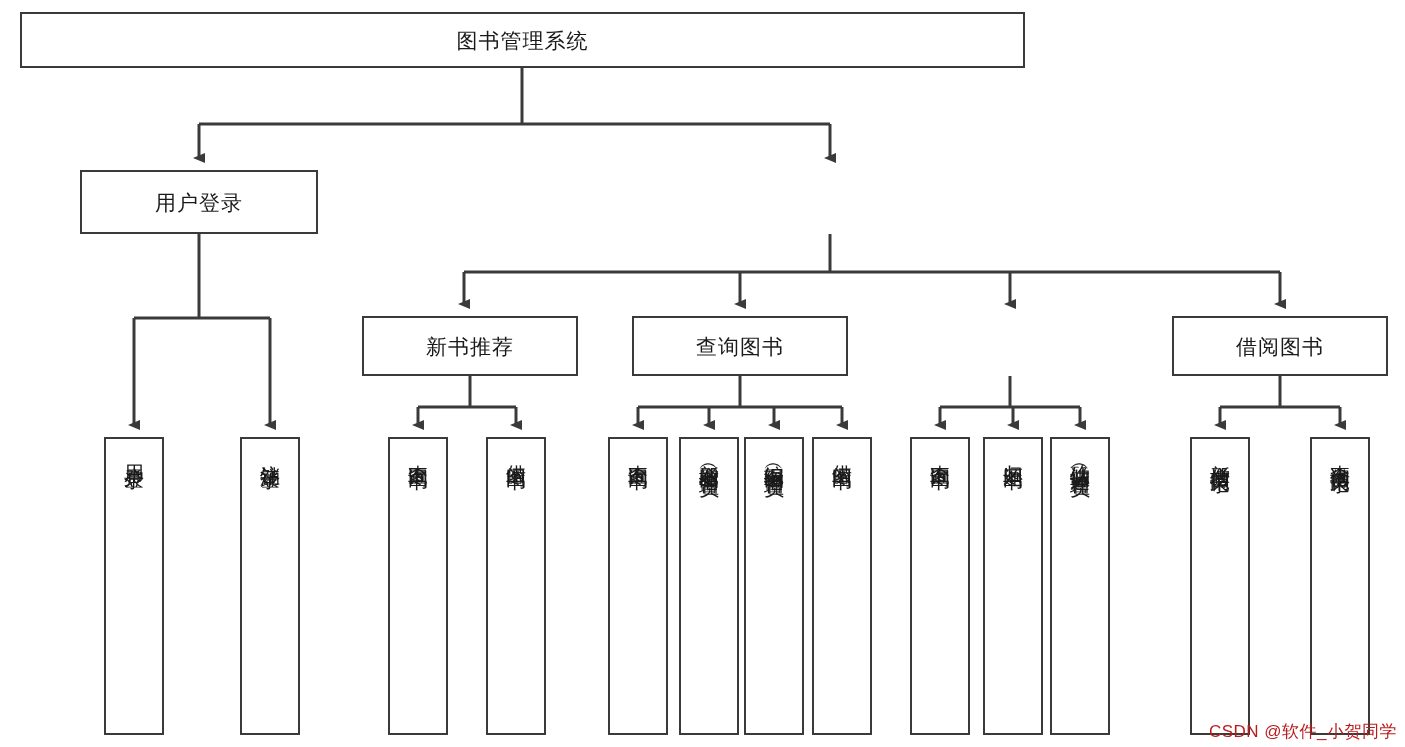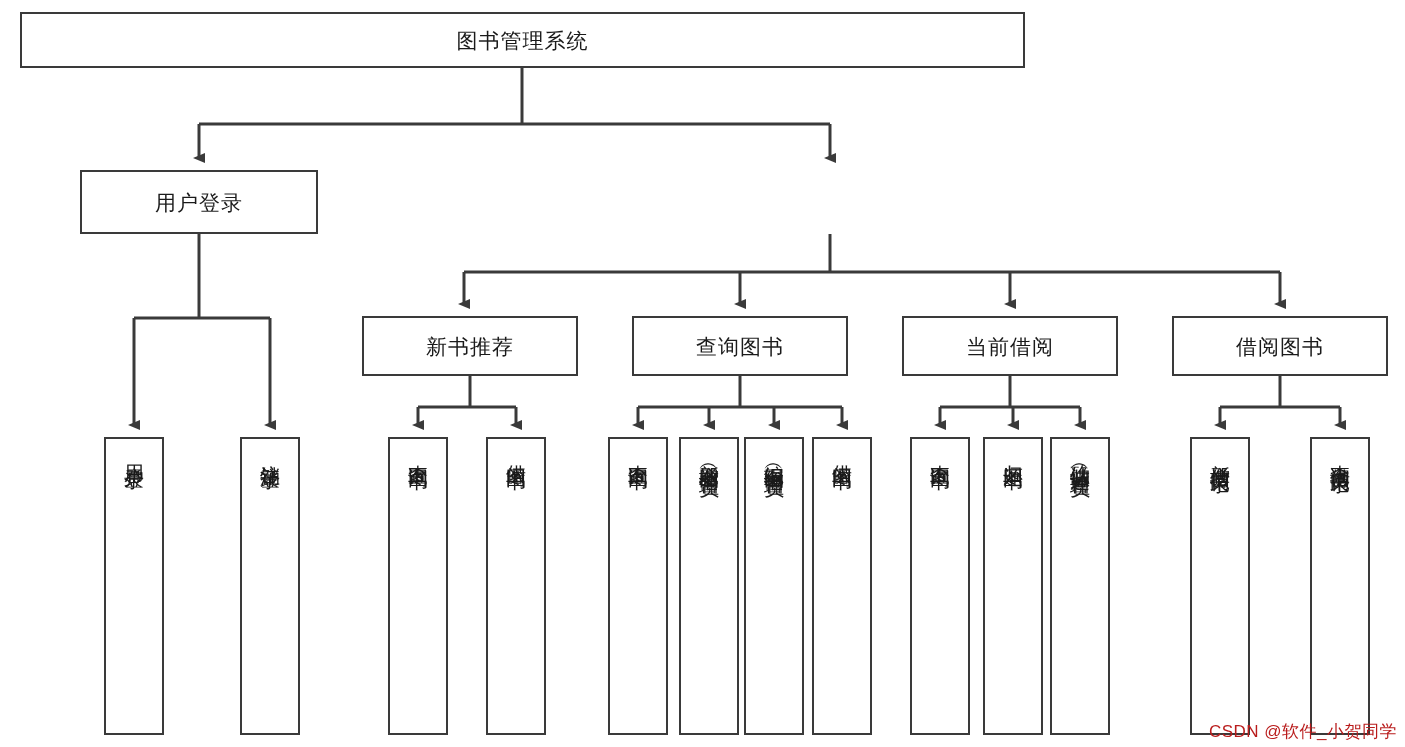"当前借阅" div.node { html: <div> <span>当前借阅</span> </div> -> none }
